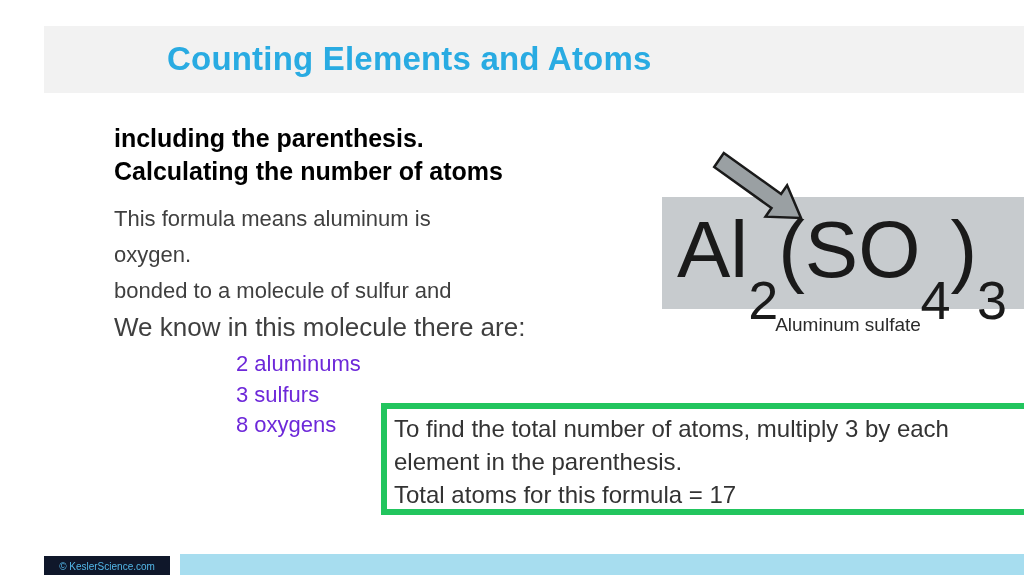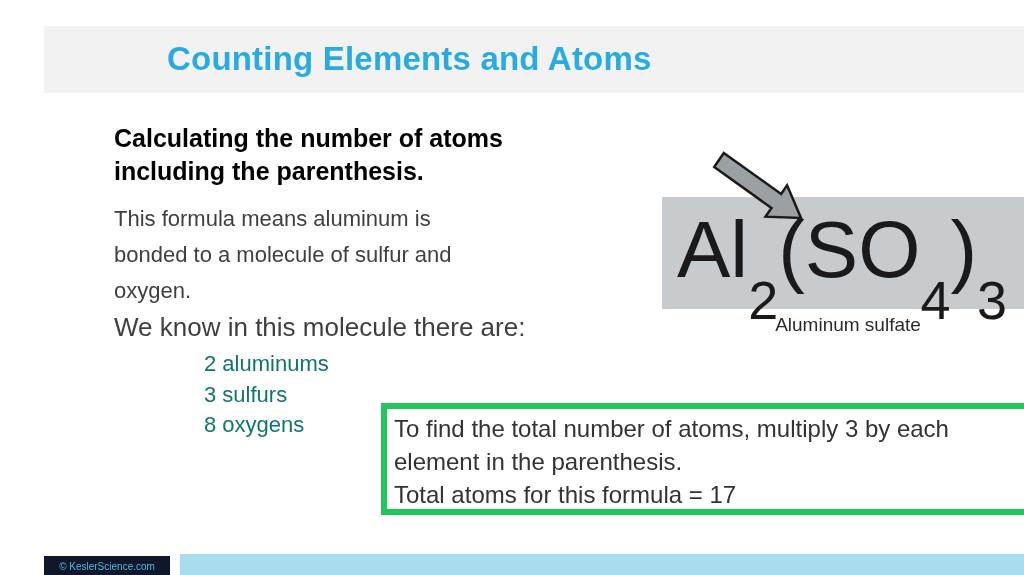"Calculating the number of atoms" div { order: before "including the parenthesis." -> after "including the parenthesis." }
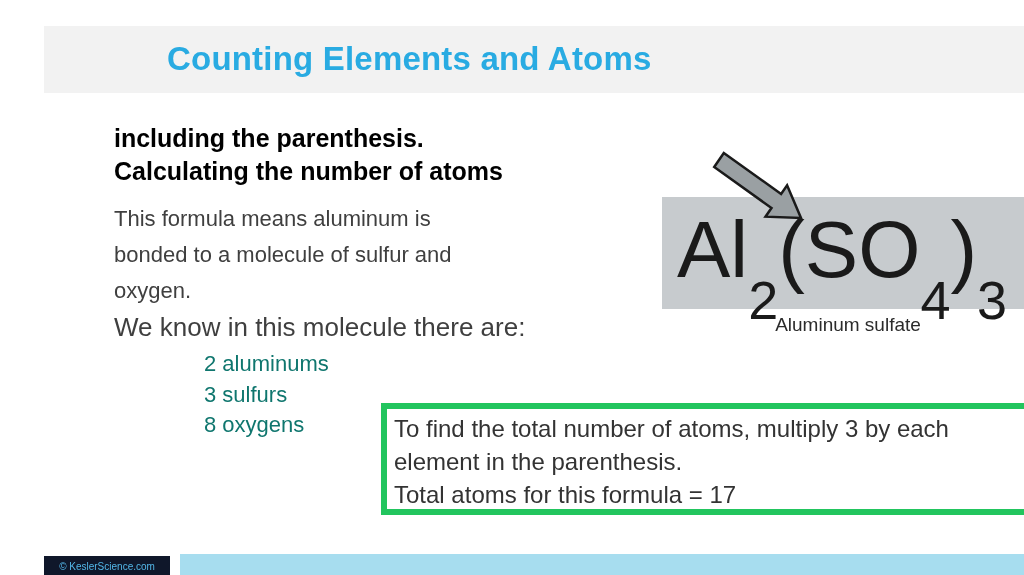"bonded to a molecule of" div { order: before "oxygen." -> after "oxygen." }
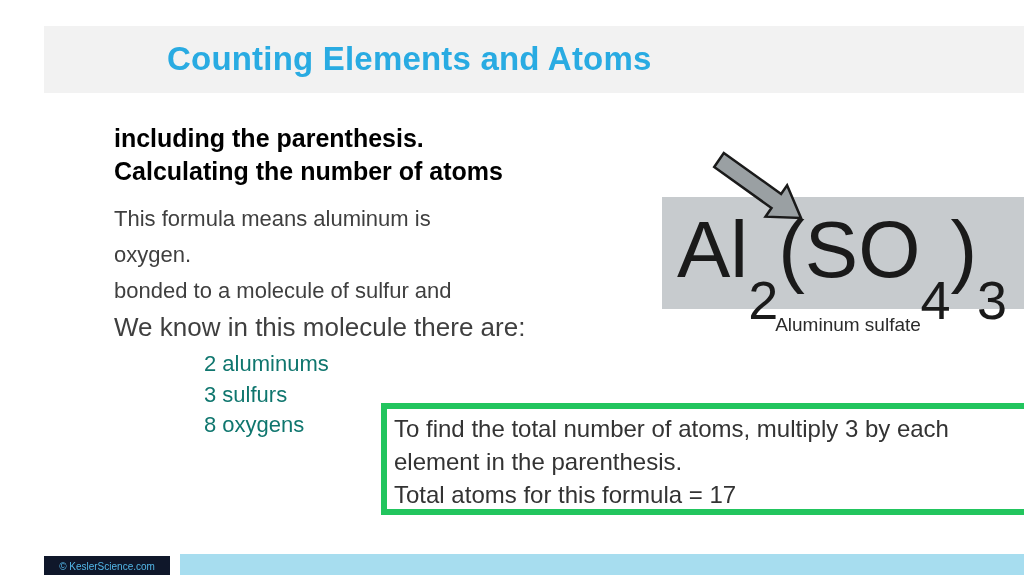"2 aluminums" .counts { color: #0f766e -> #6d28d9; left: 160px -> 192px }
